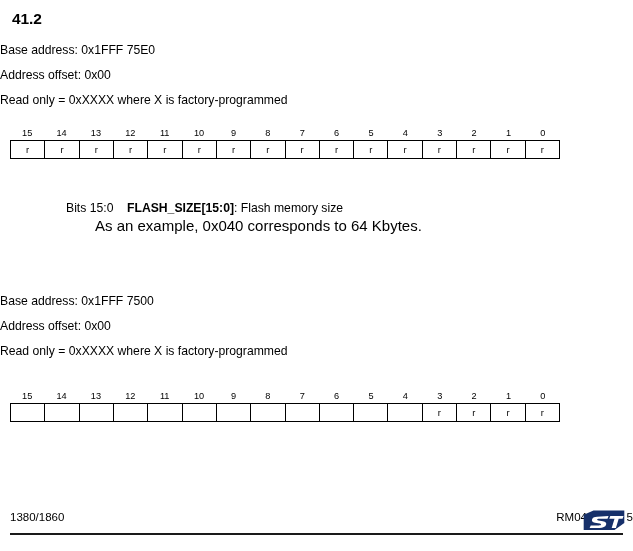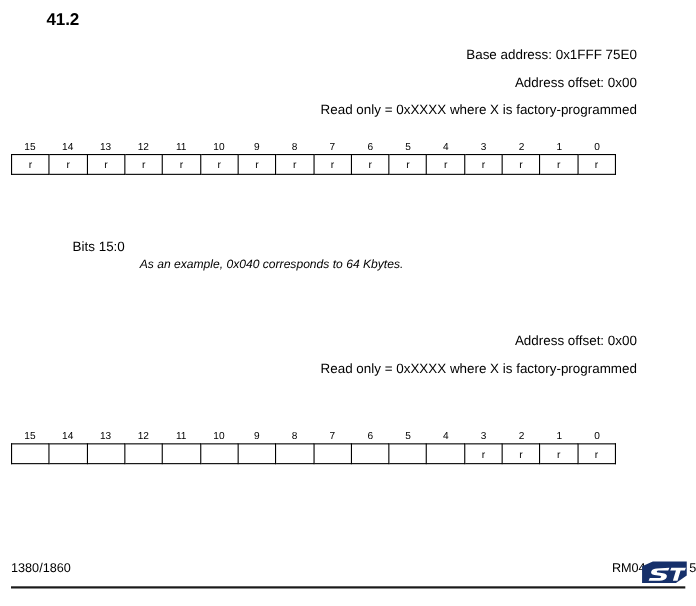"41.2" .section { text-align: right -> none }
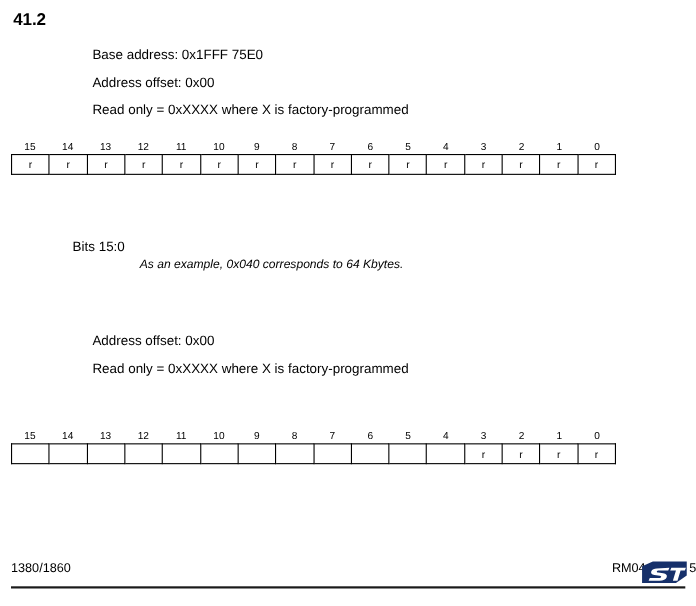"Base address: 0x1FFF 75E0" .body-line { margin-left: 84px -> none }
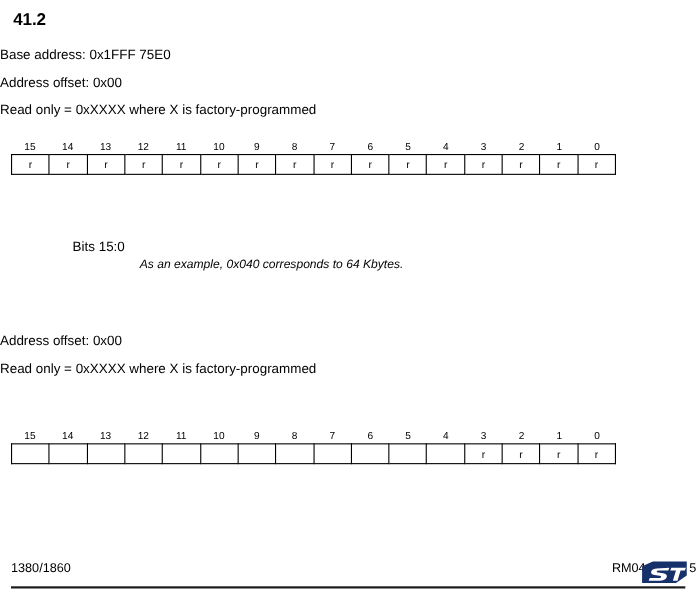"Bits 15:0" div { top: 216px -> 200px }
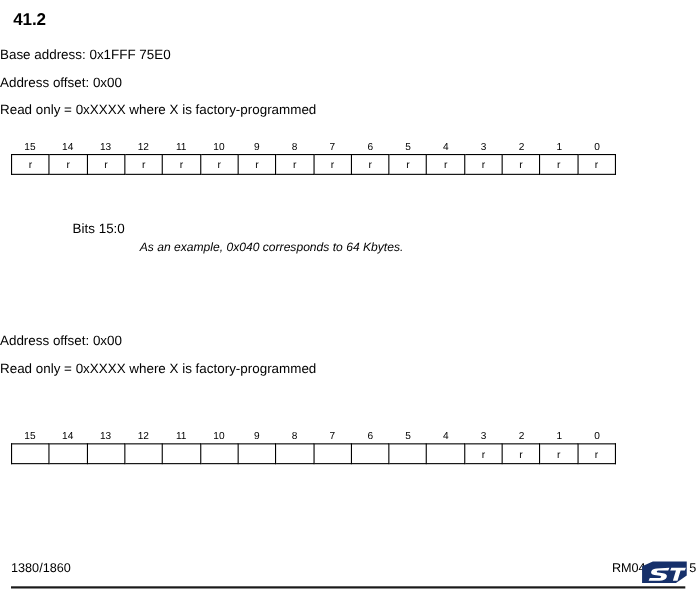"FLASH_SIZE[15:0]: Flash memory size" span { html: none -> <span> <b>FLASH_SIZE[15:0]</b><span>: Flash memory size</span> </span> }
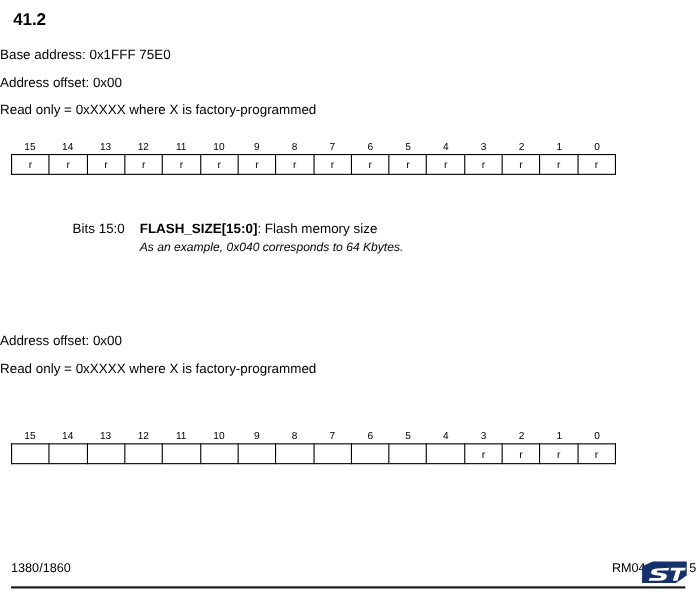"As an example, 0x040 corresponds" div { font-size: 11px -> 15px; font-style: italic -> none; margin-left: 61px -> 29px }
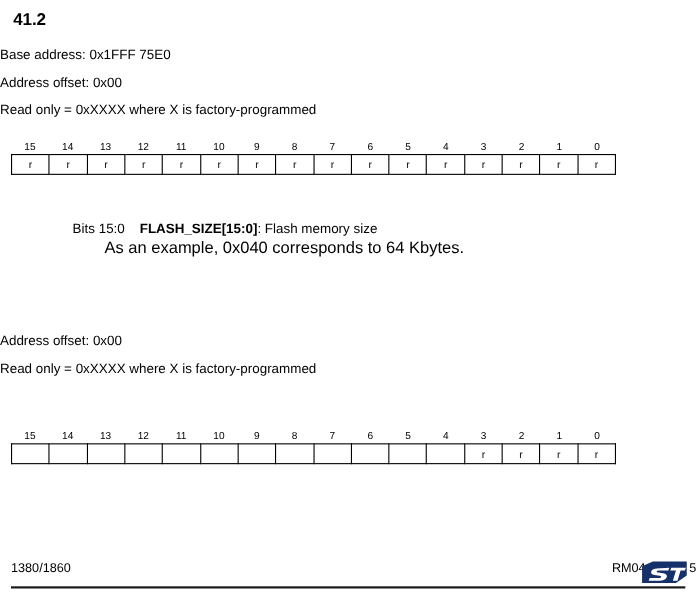"Base address: 0x1FFF 7500" div.body-line { html: none -> <div>Base address: 0x1FFF 7500</div> }
